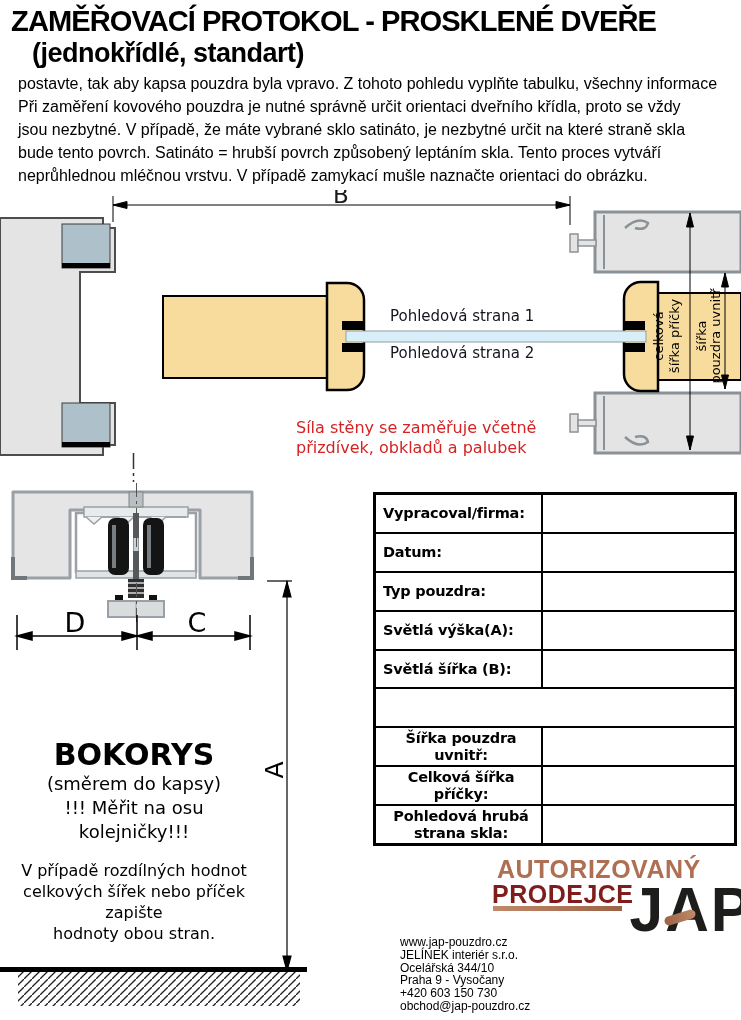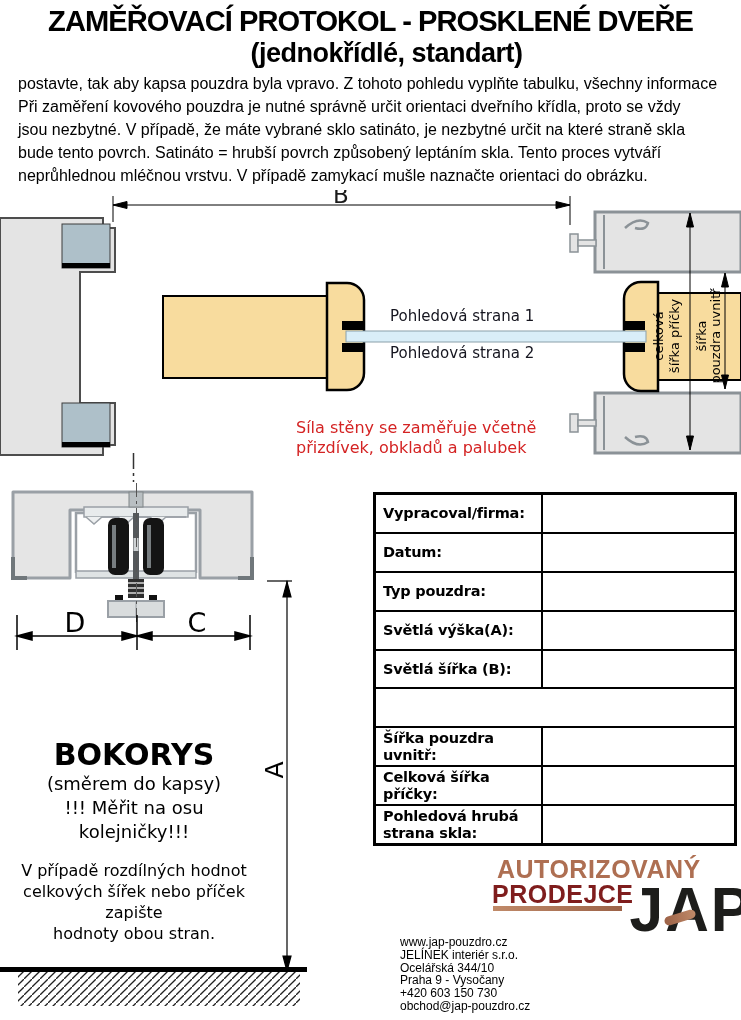"ZAMĚŘOVACÍ PROTOKOL - PROSKLENÉ DVEŘE" .title-block { text-align: center -> none }
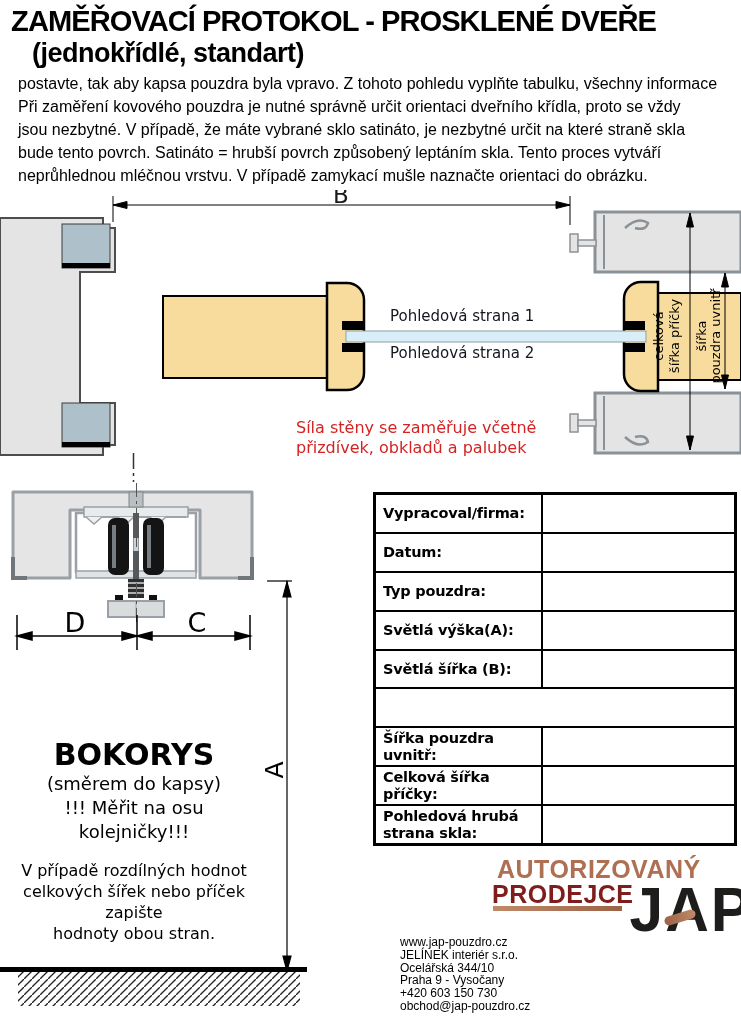"Vypracoval/firma:" .tlabel { text-align: none -> center }
